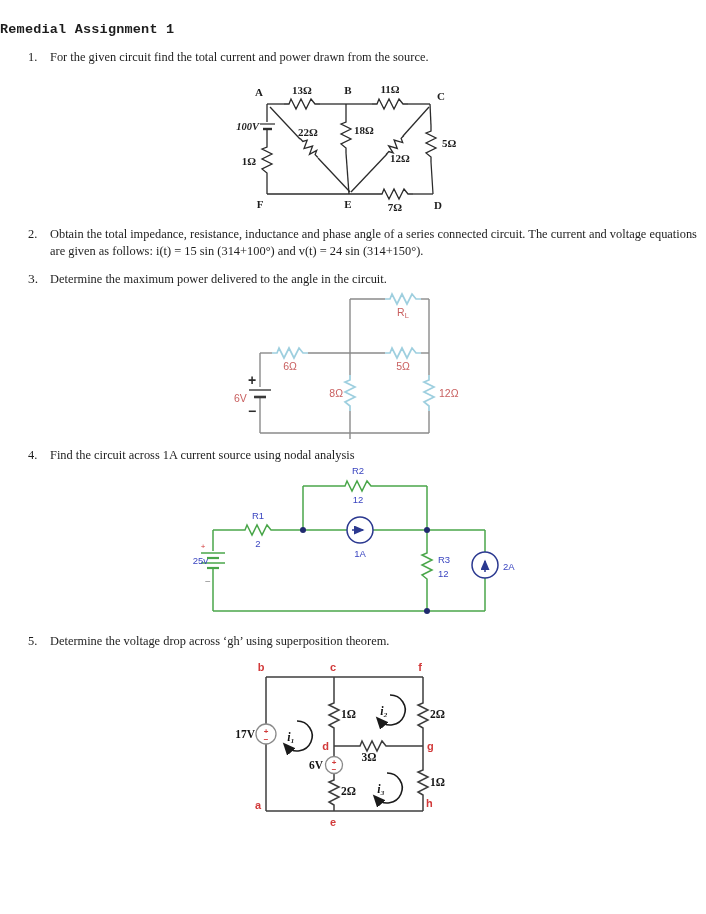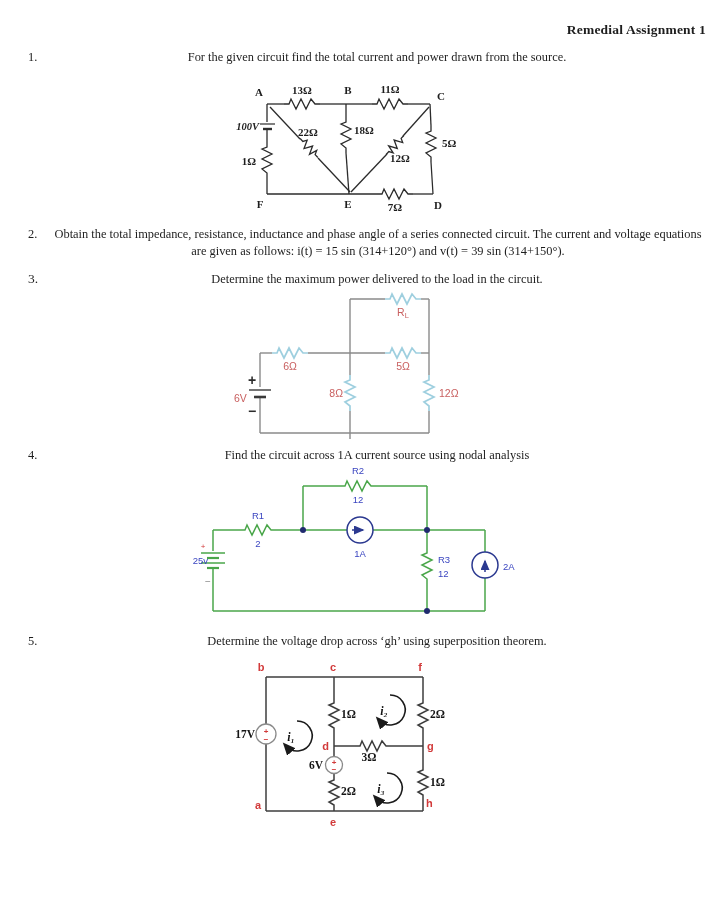"Remedial Assignment 1" .title { font-family: none -> Liberation Mono, monospace; text-align: right -> left }
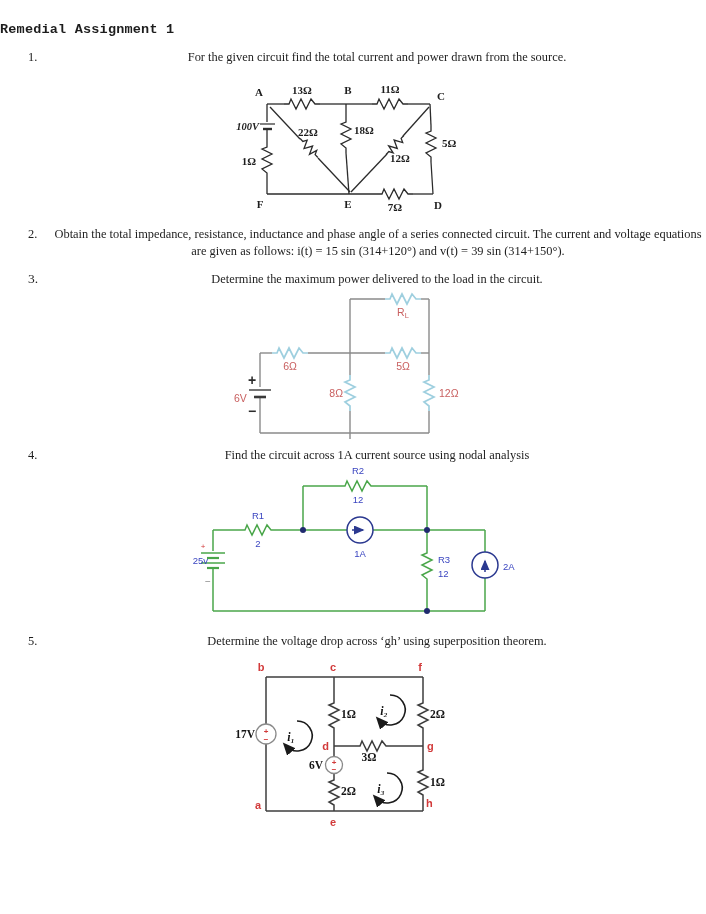"For the given circuit find" .problem .ptext { text-align: center -> none }
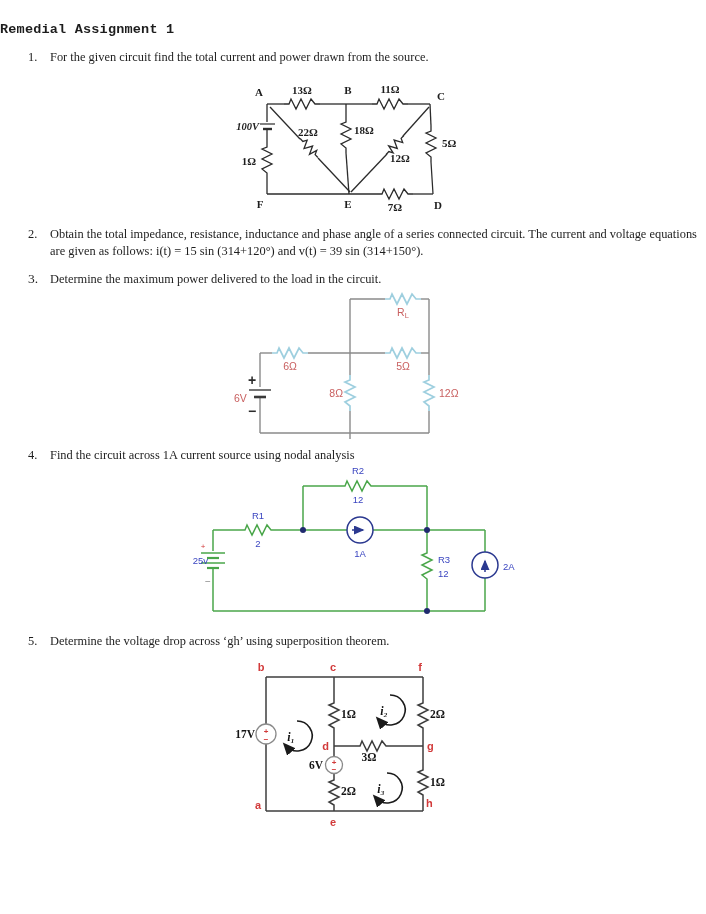"Obtain the total impedance, resistance," span.ptext { text: 314+120°) and v(t) = 39 -> 314+100°) and v(t) = 24 }
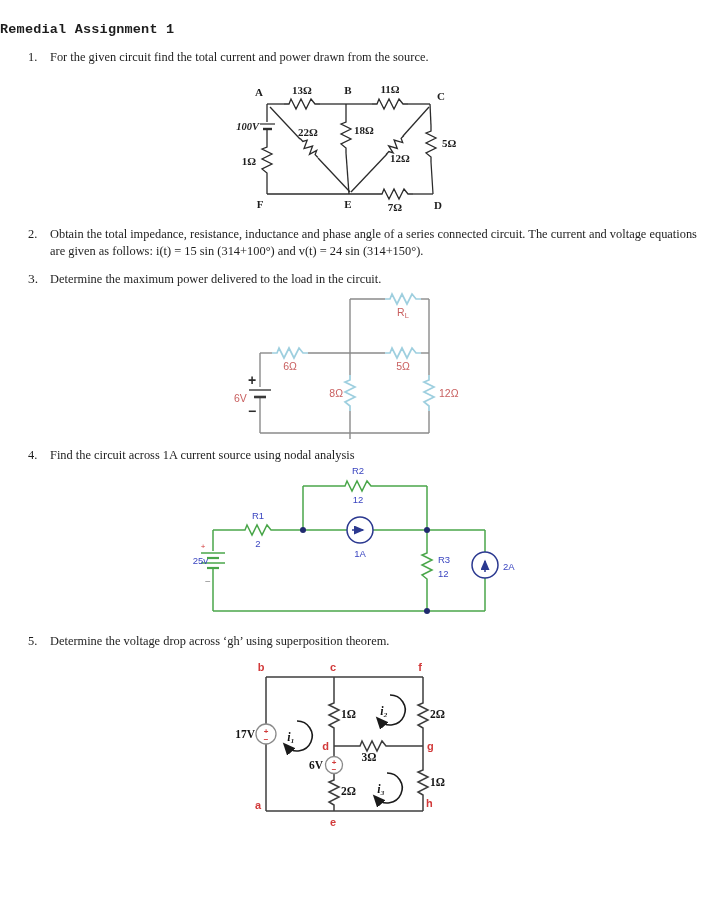"Determine the maximum power delivered" span.ptext { text: load -> angle }
